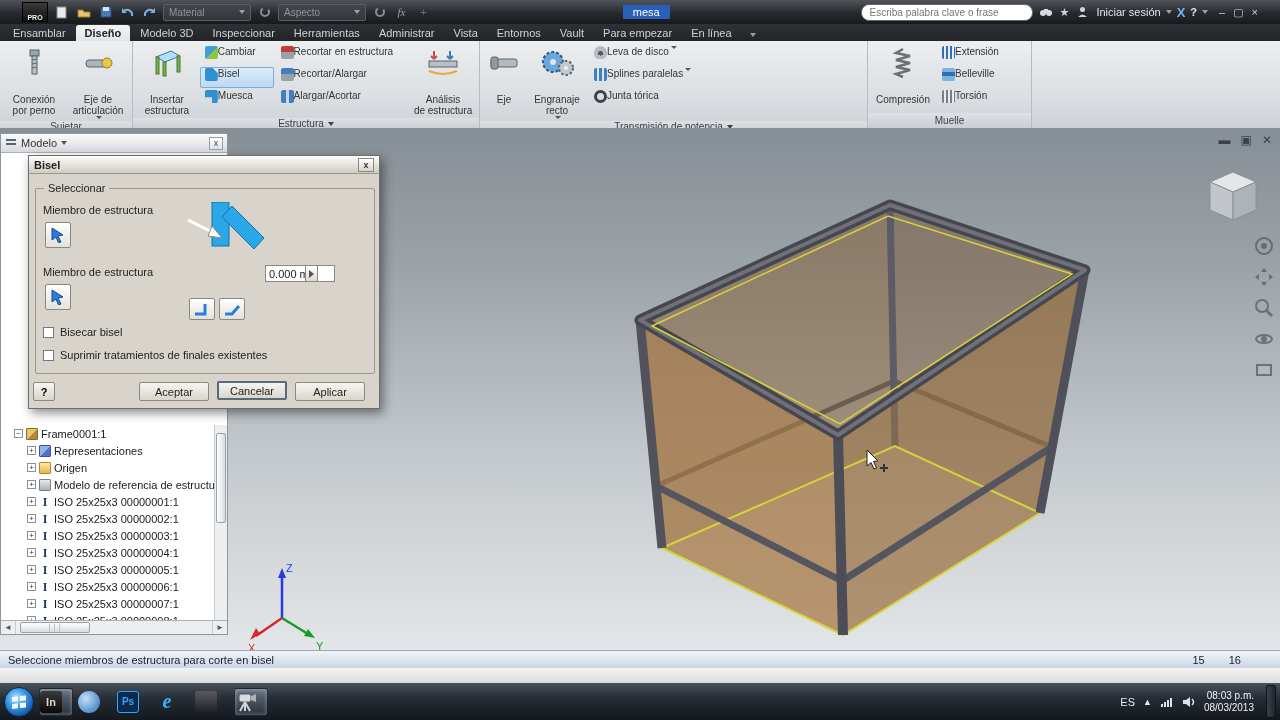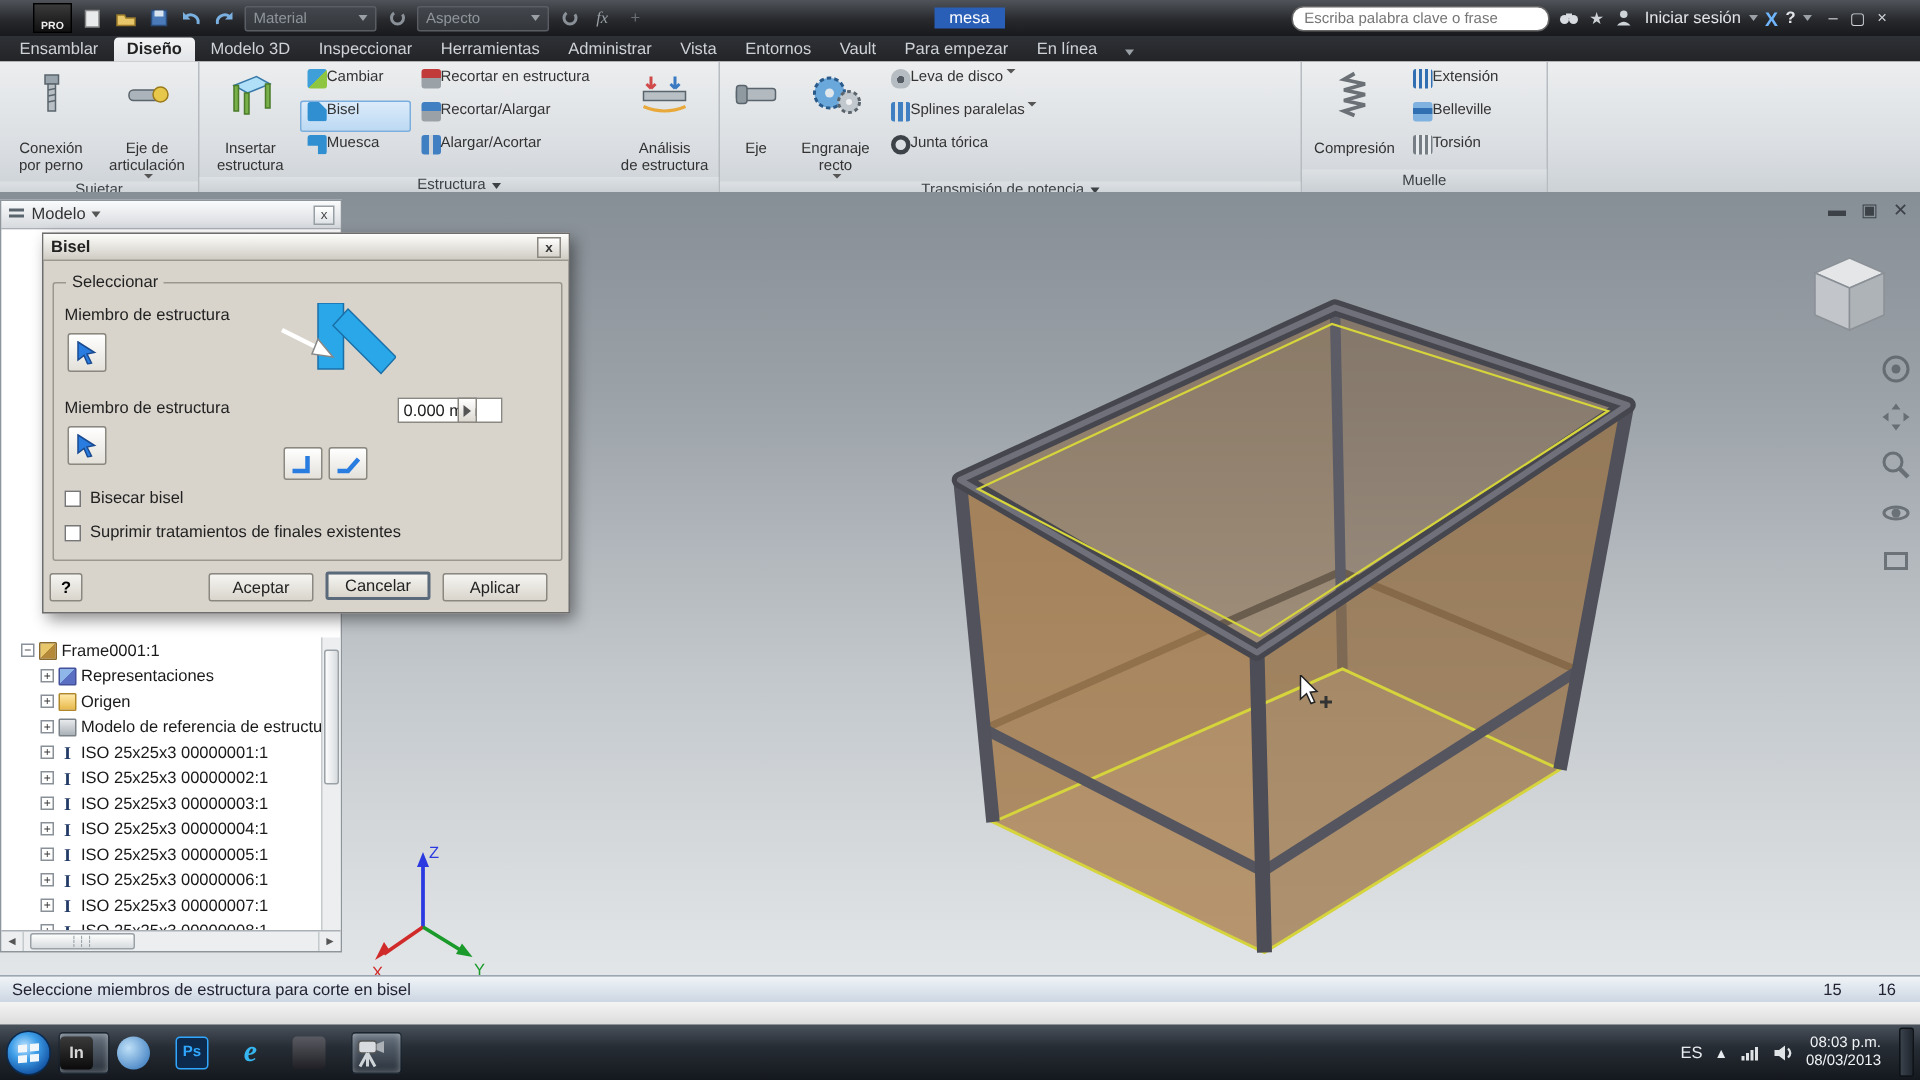"16" span.snum { margin-right: 8px -> 31px }
